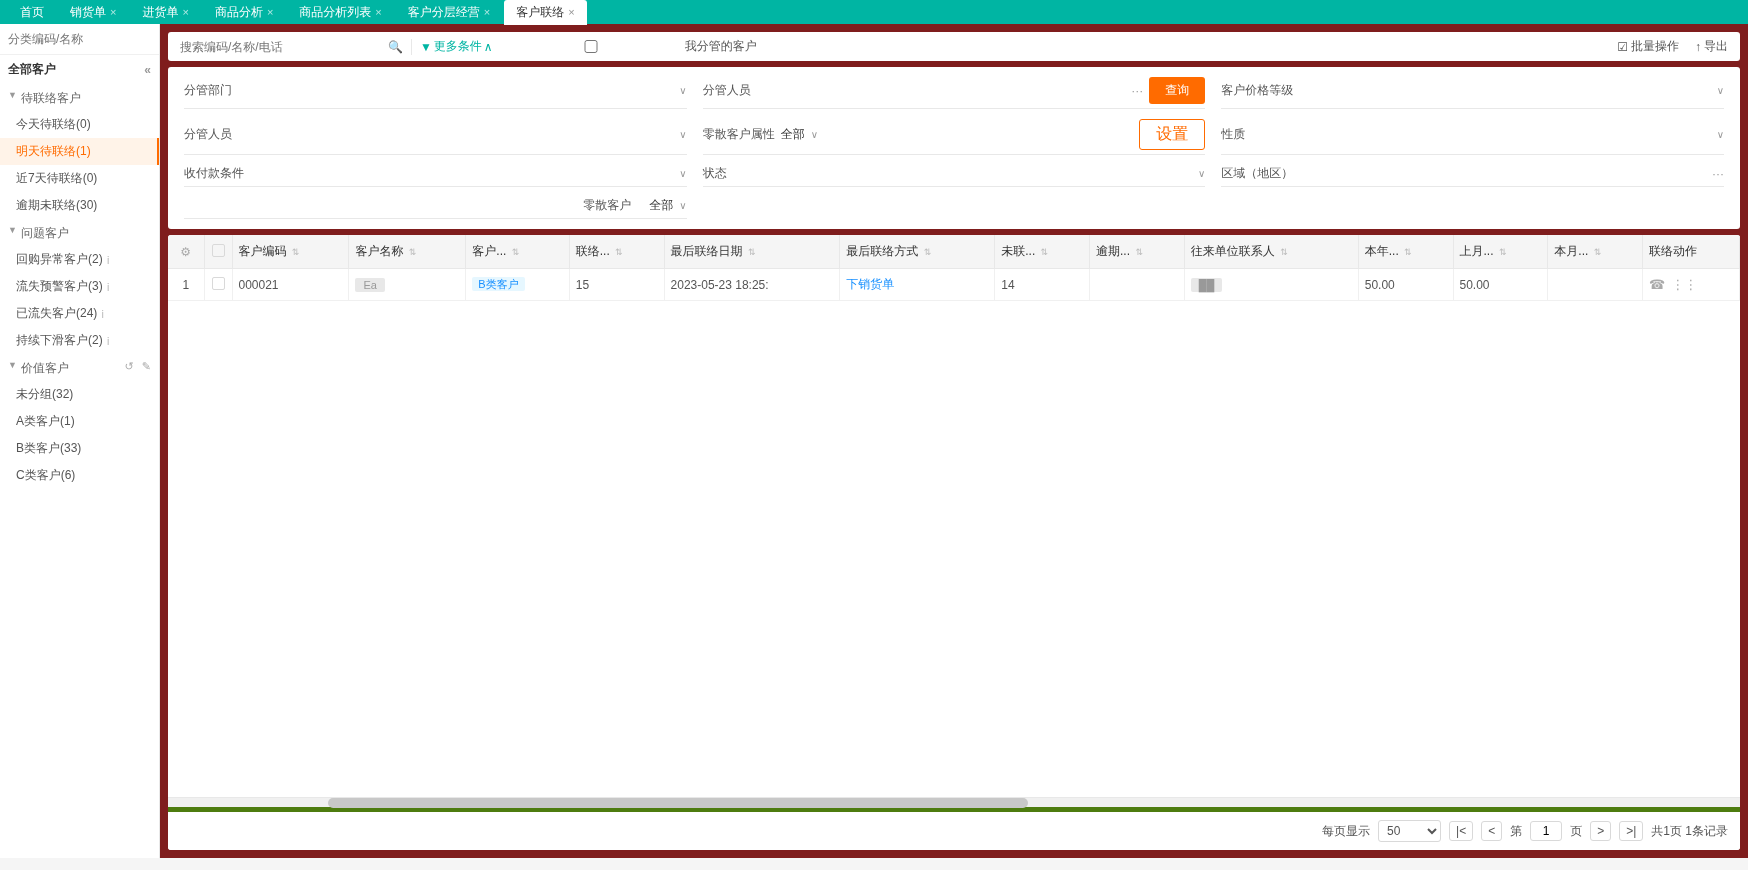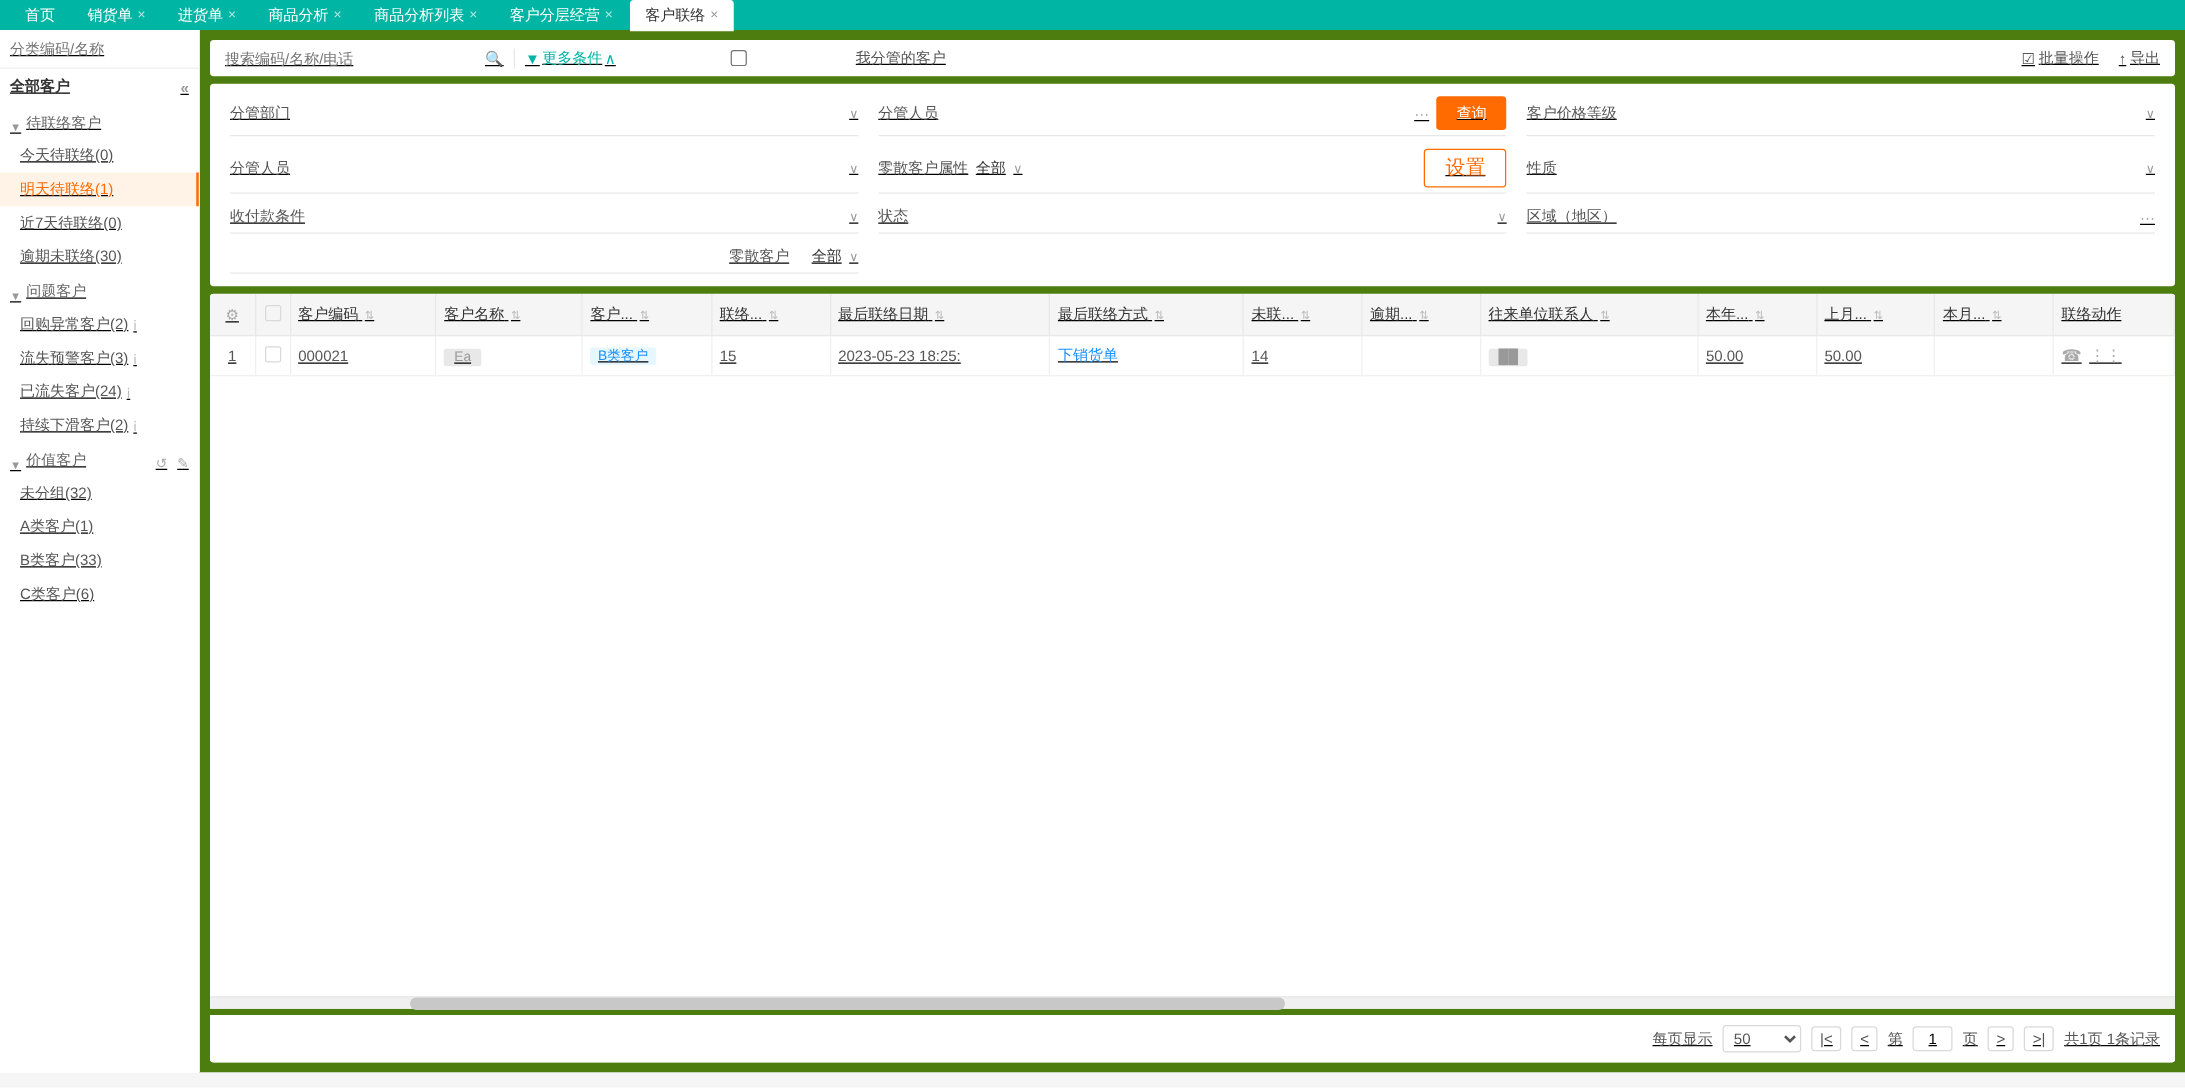"分类编码/名称" .main-layout { background: #4d7c0f -> #7f1d1d; text-decoration: underline -> none }
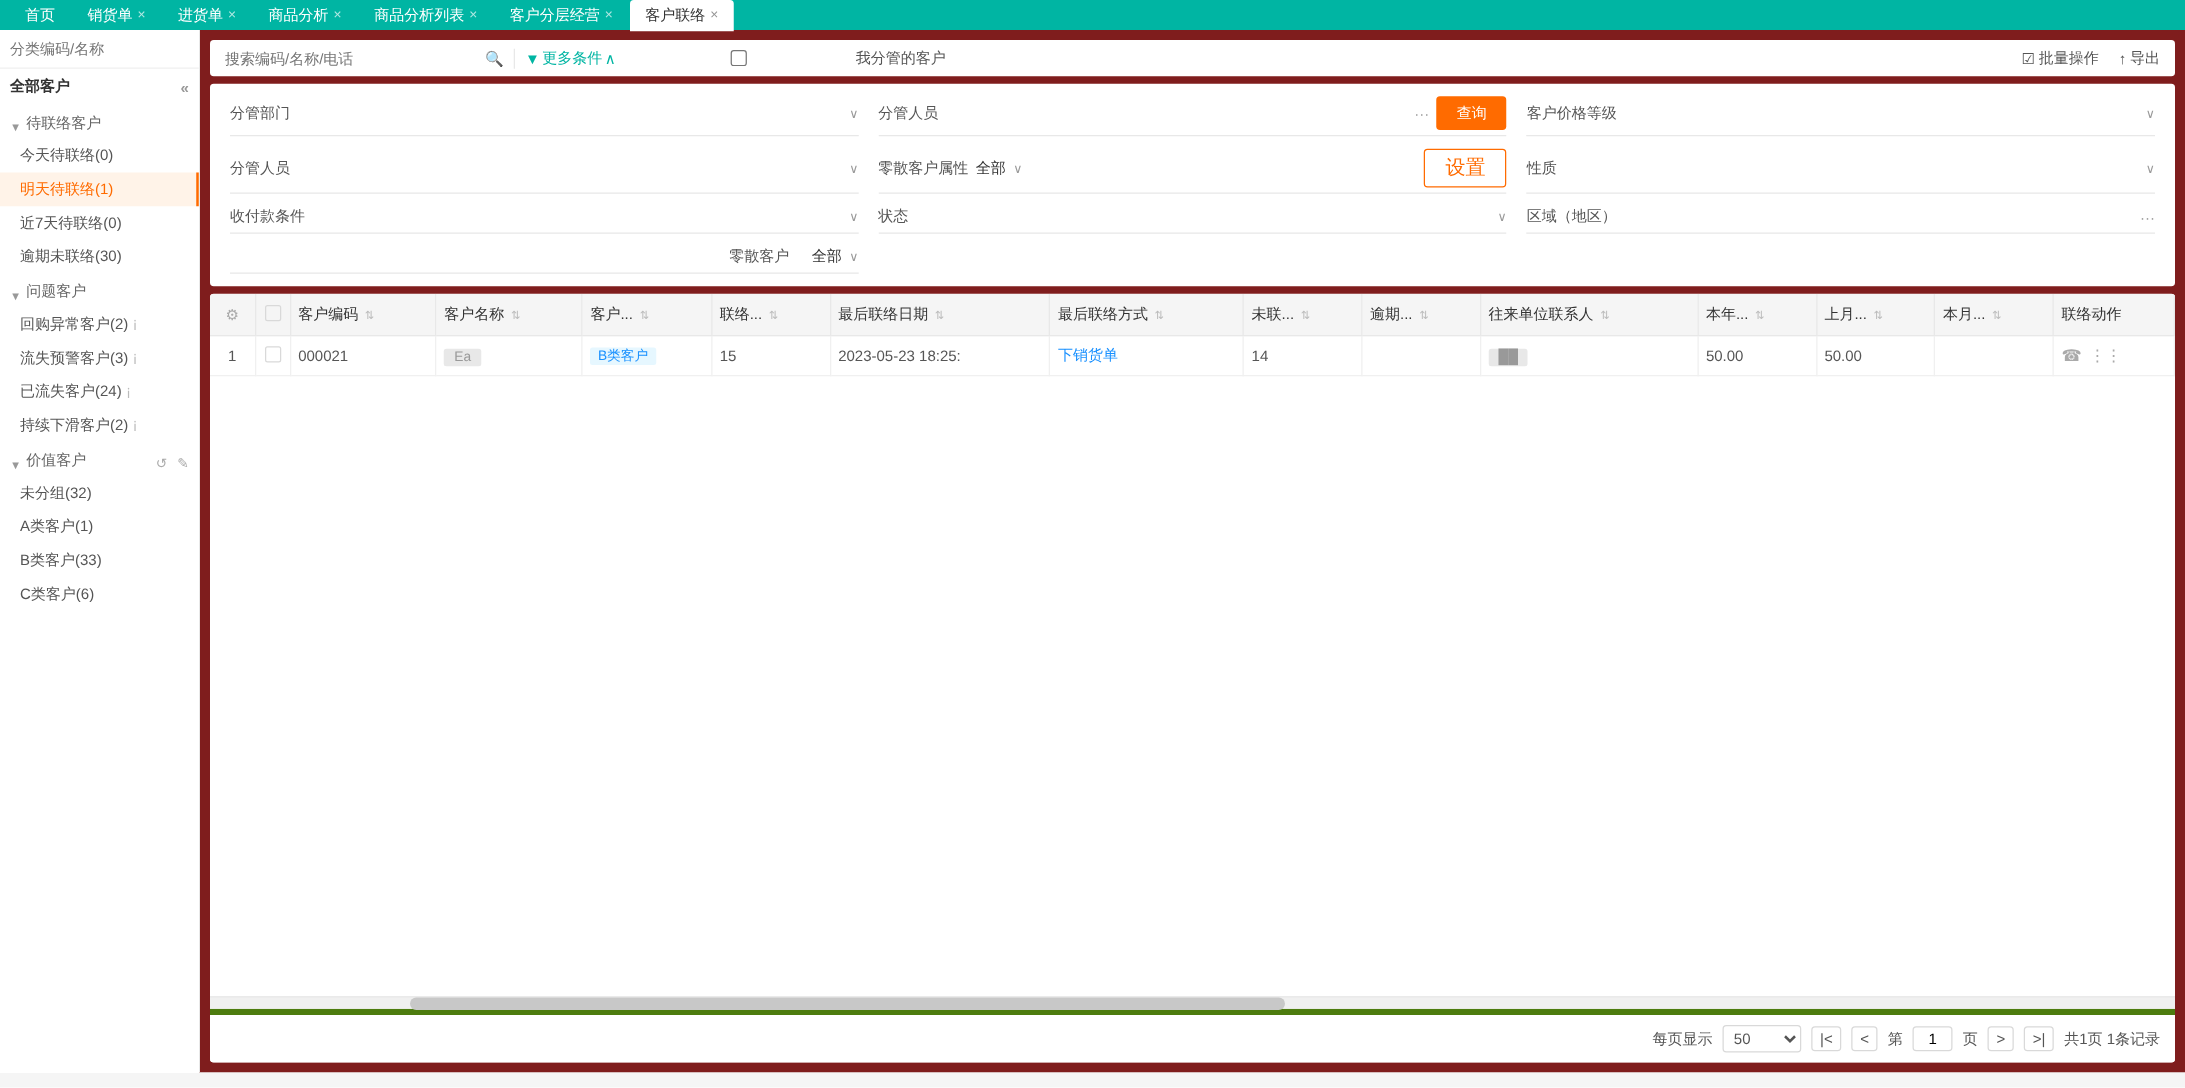"待联络客户" .sidebar-category-header { align-items: flex-end -> flex-start }
